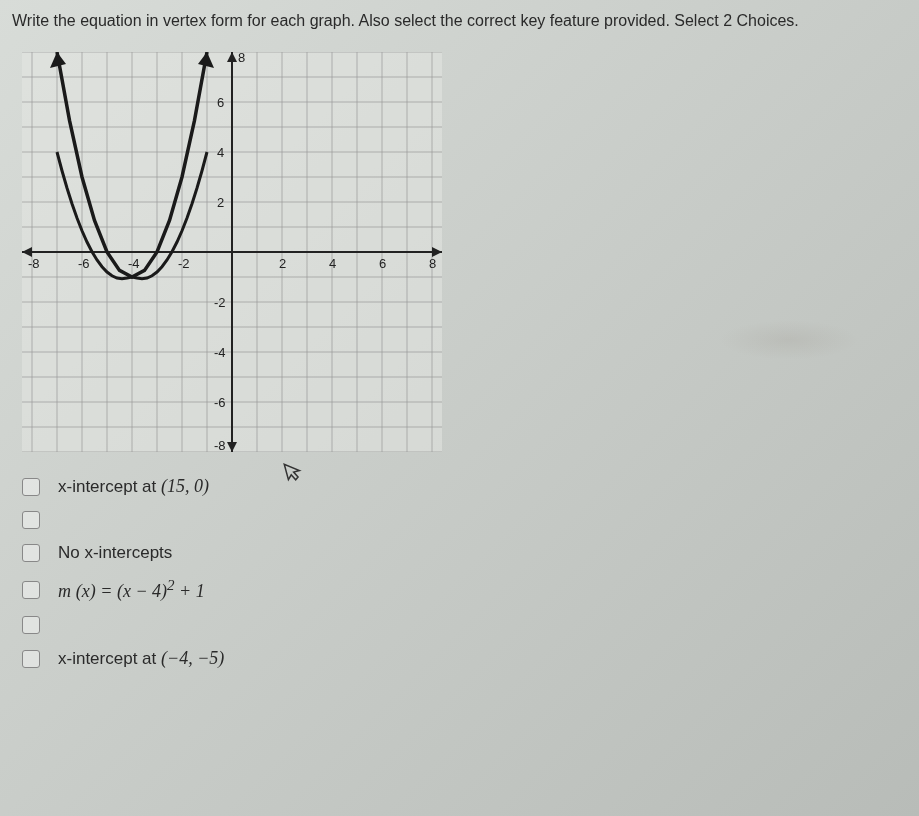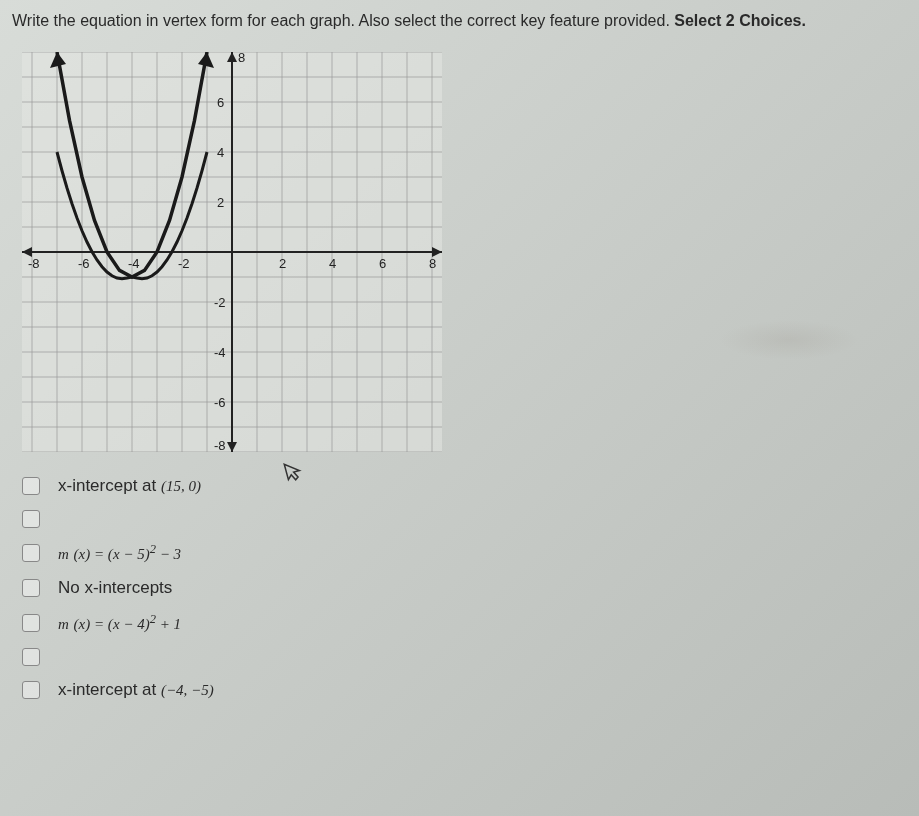"Select 2 Choices." .instruction .bold { font-weight: bold -> normal }
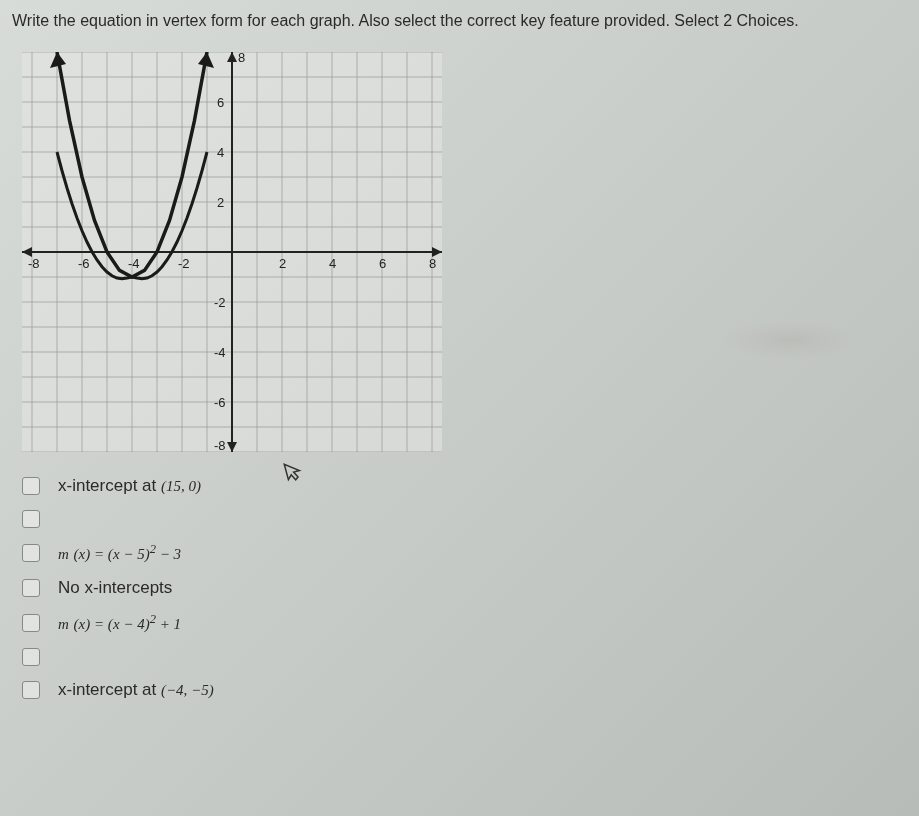"(15, 0)" .math { font-size: 15px -> 18px }
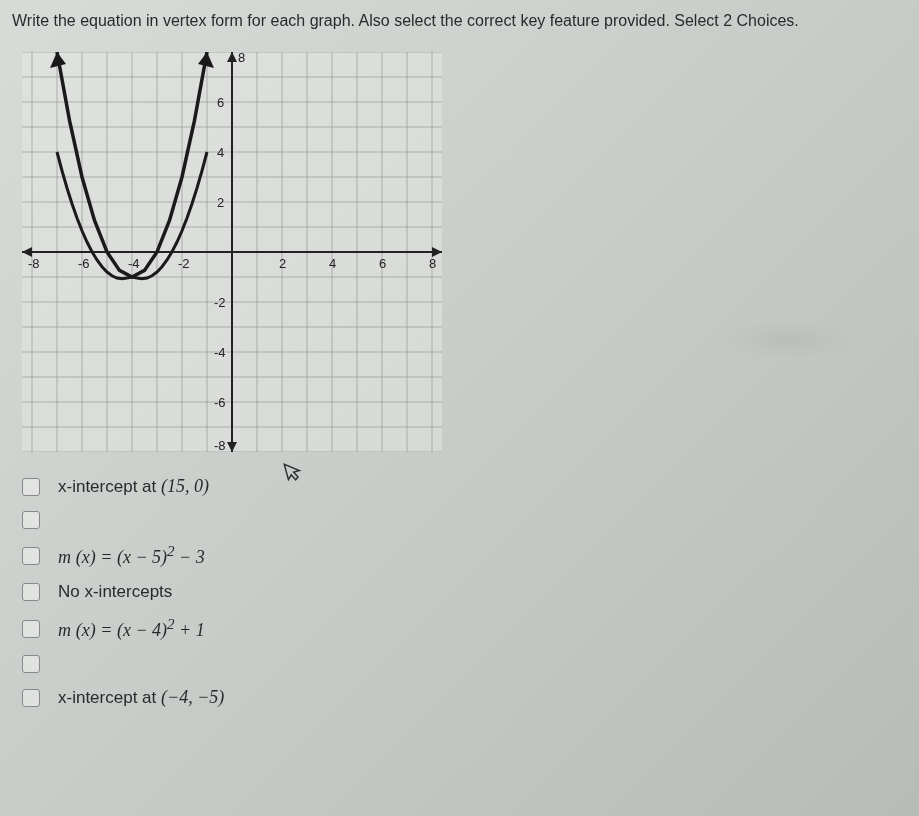"m (x) = (x − 5)2" div.option-row { html: <div> <div></div> <div><span>m</span> <span>(</span><span>x</span><span>) = (</span><span>x</span><span> − 5)<sup>2</sup> − 3</span></div> </div> -> none }
